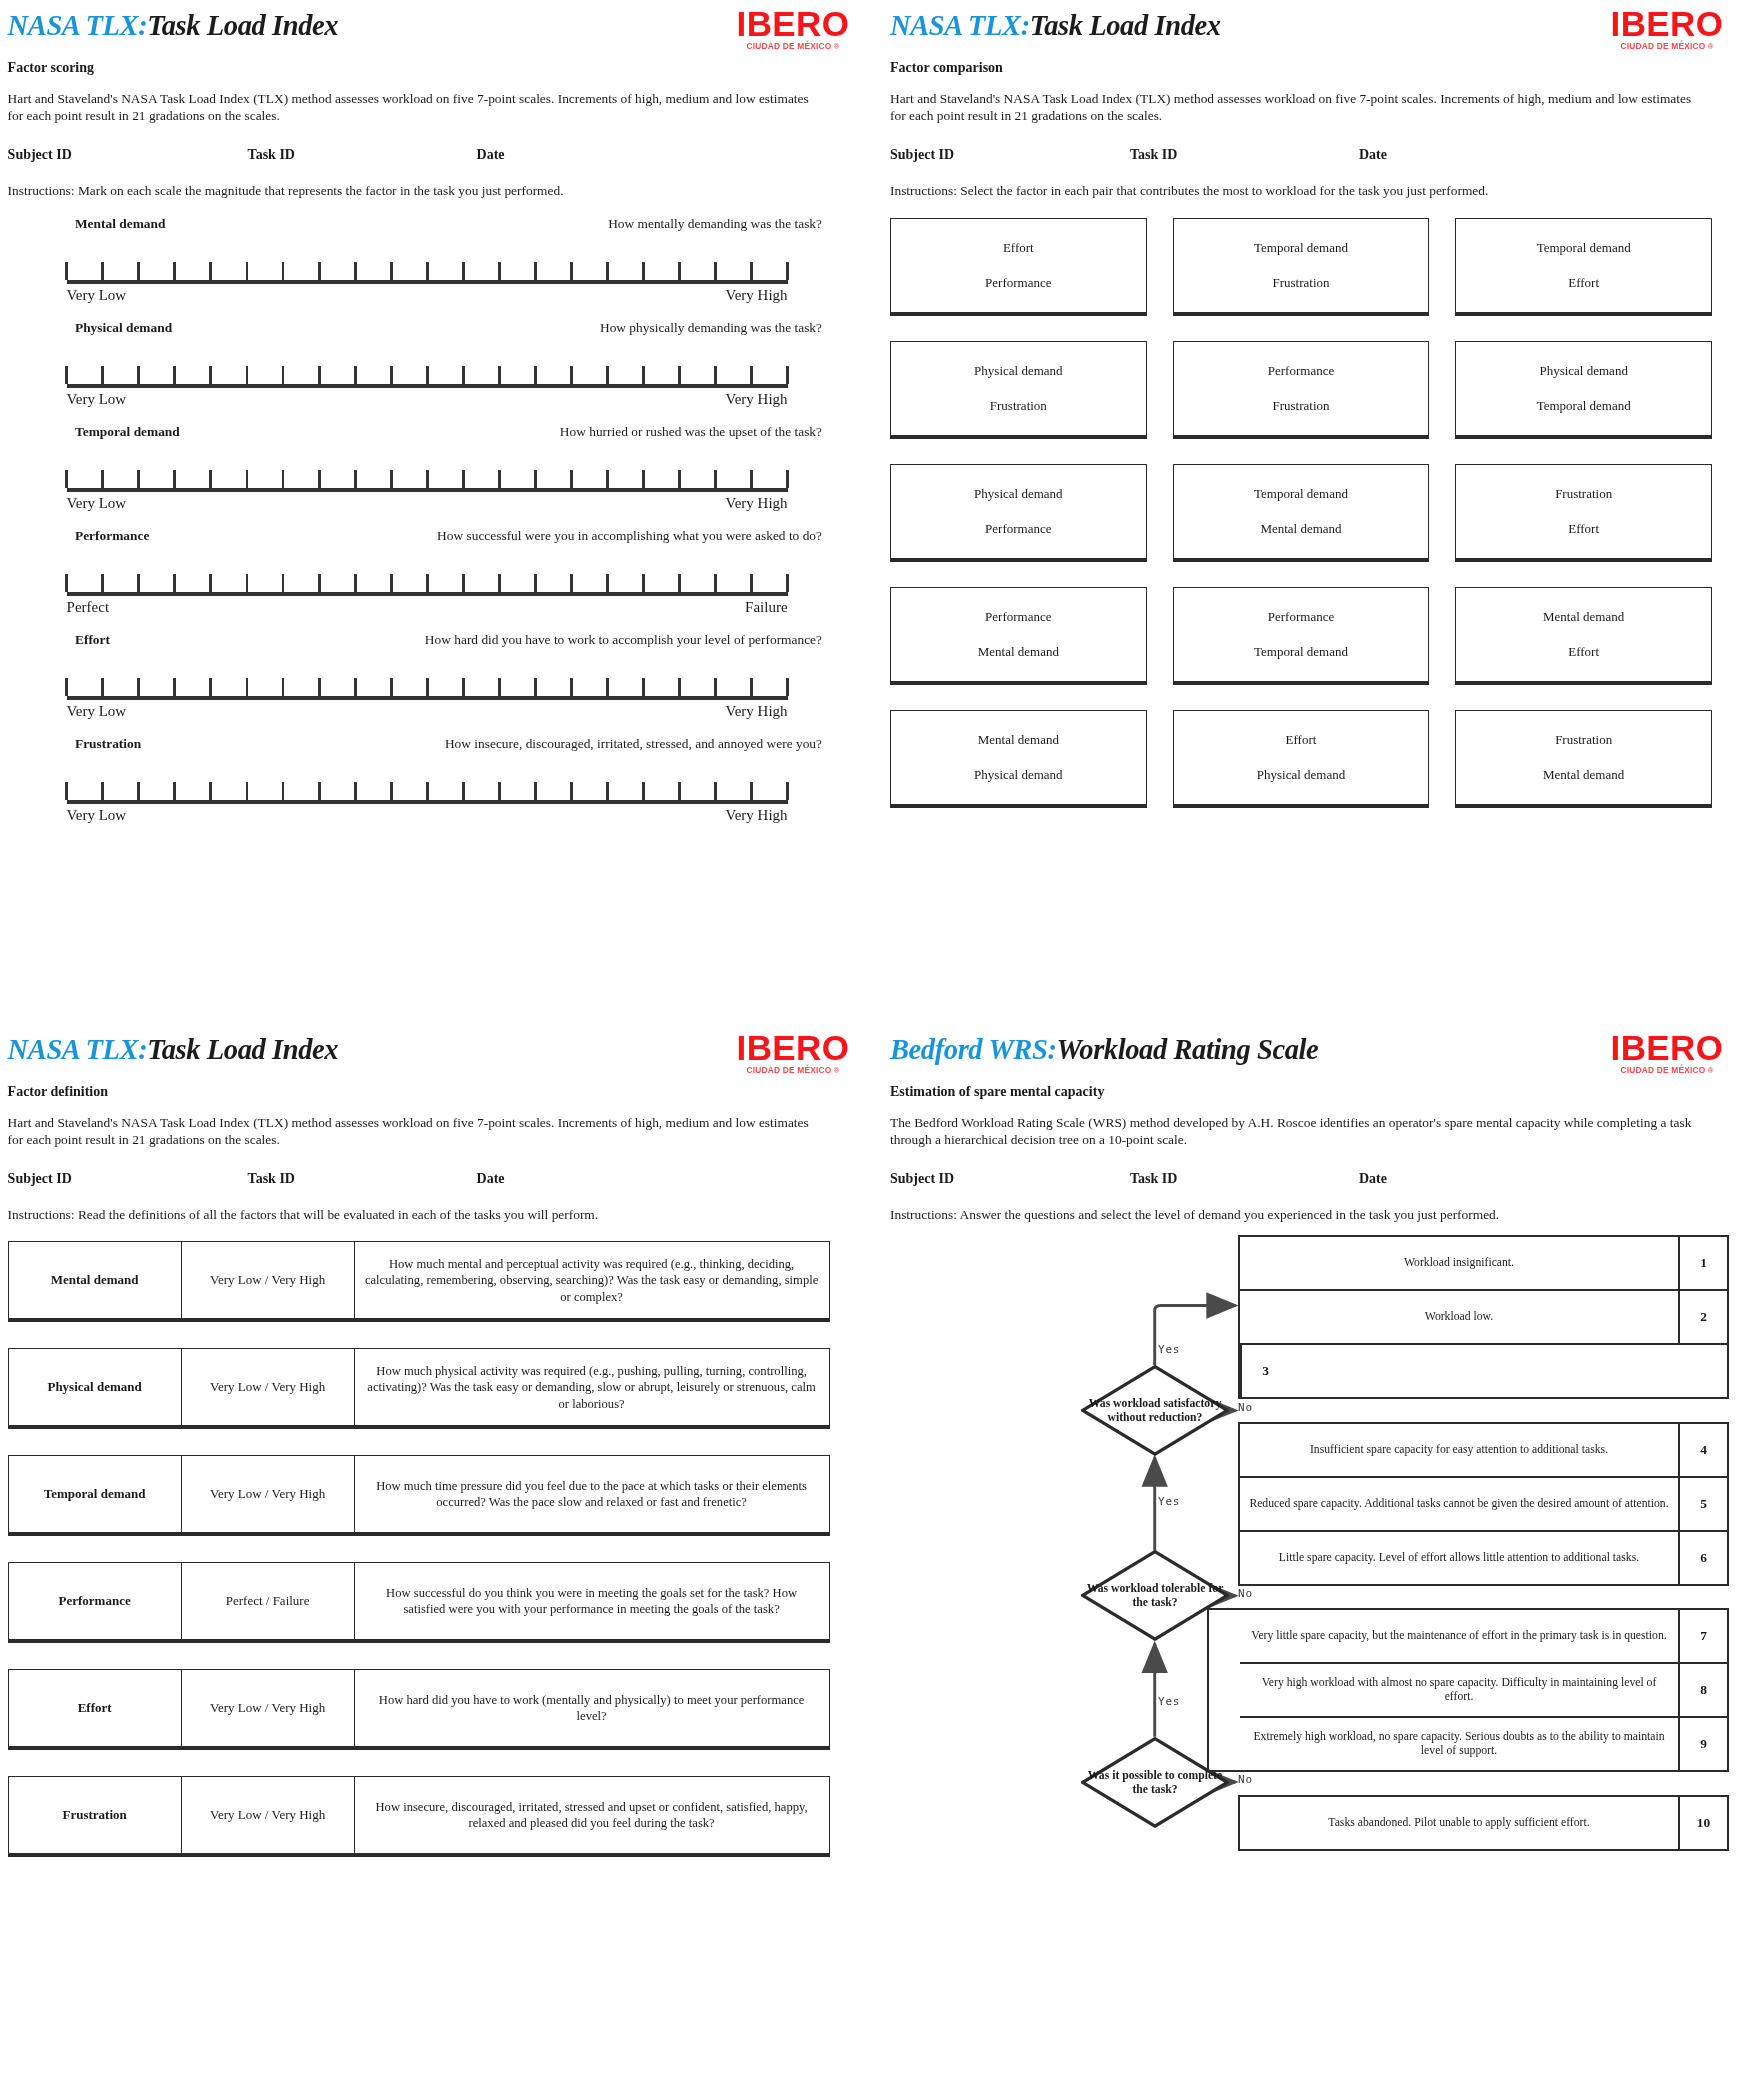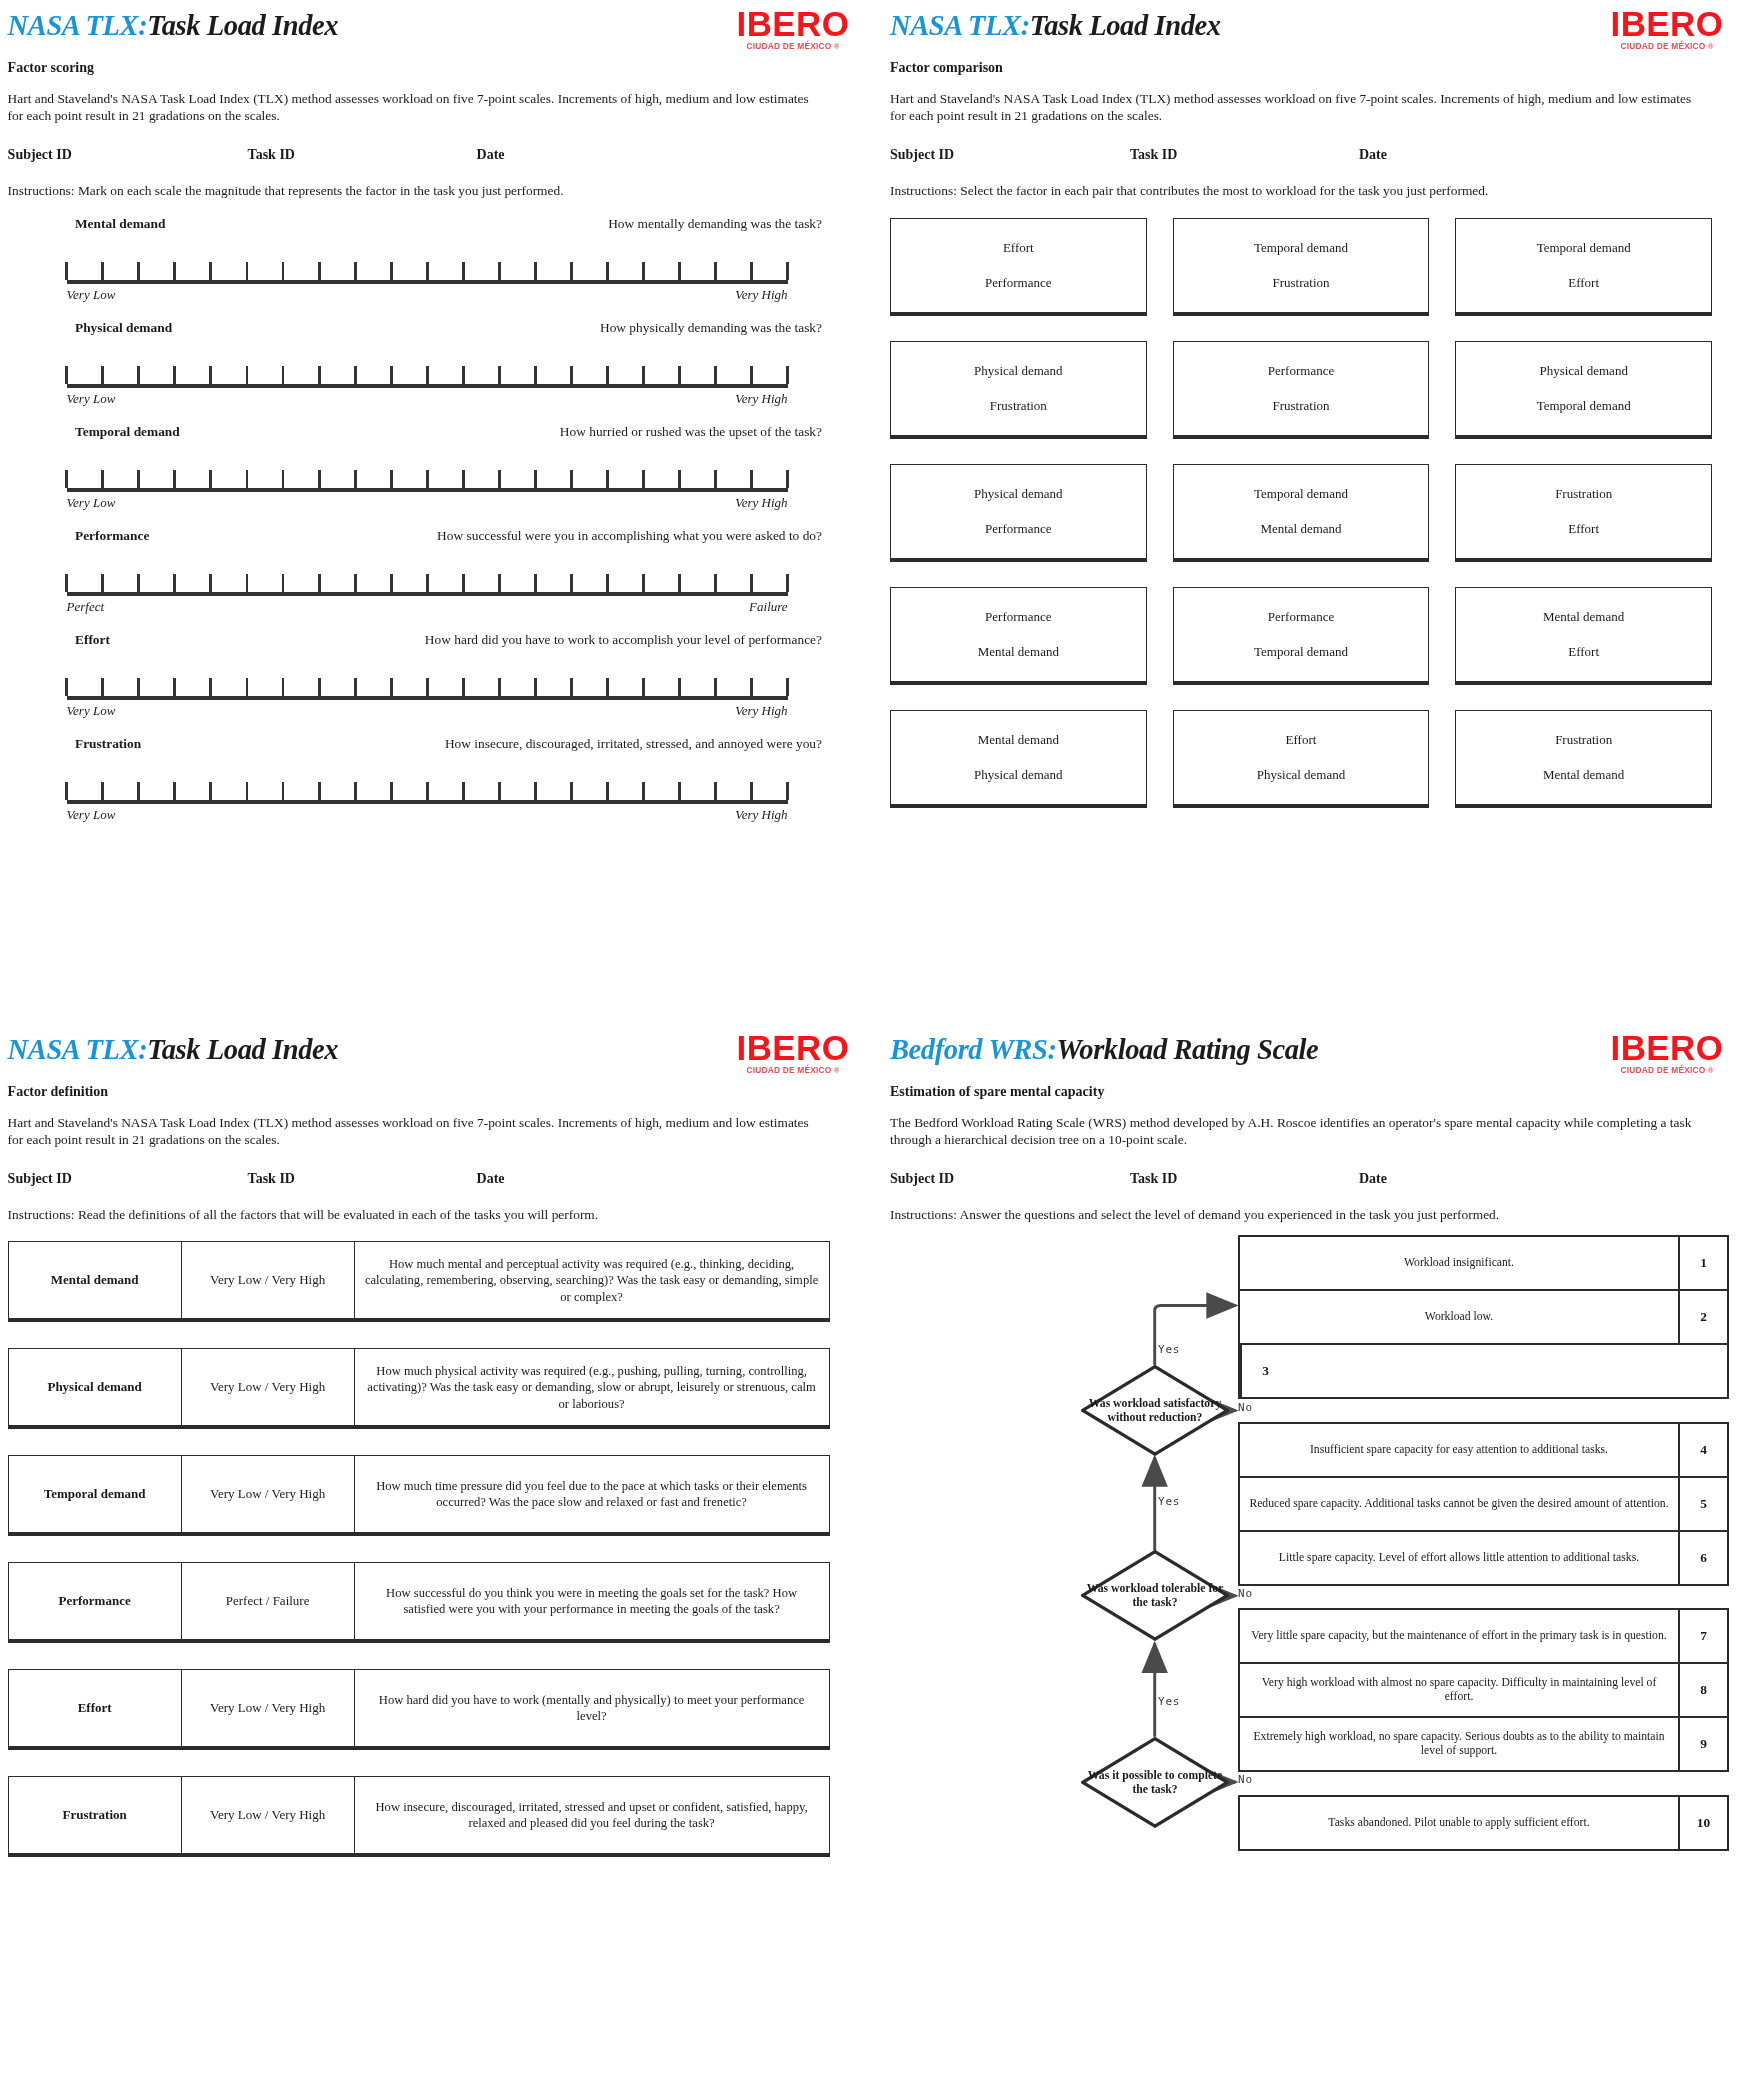"Very Low" .scale-ends { font-size: 13px -> 15px; font-style: italic -> none }
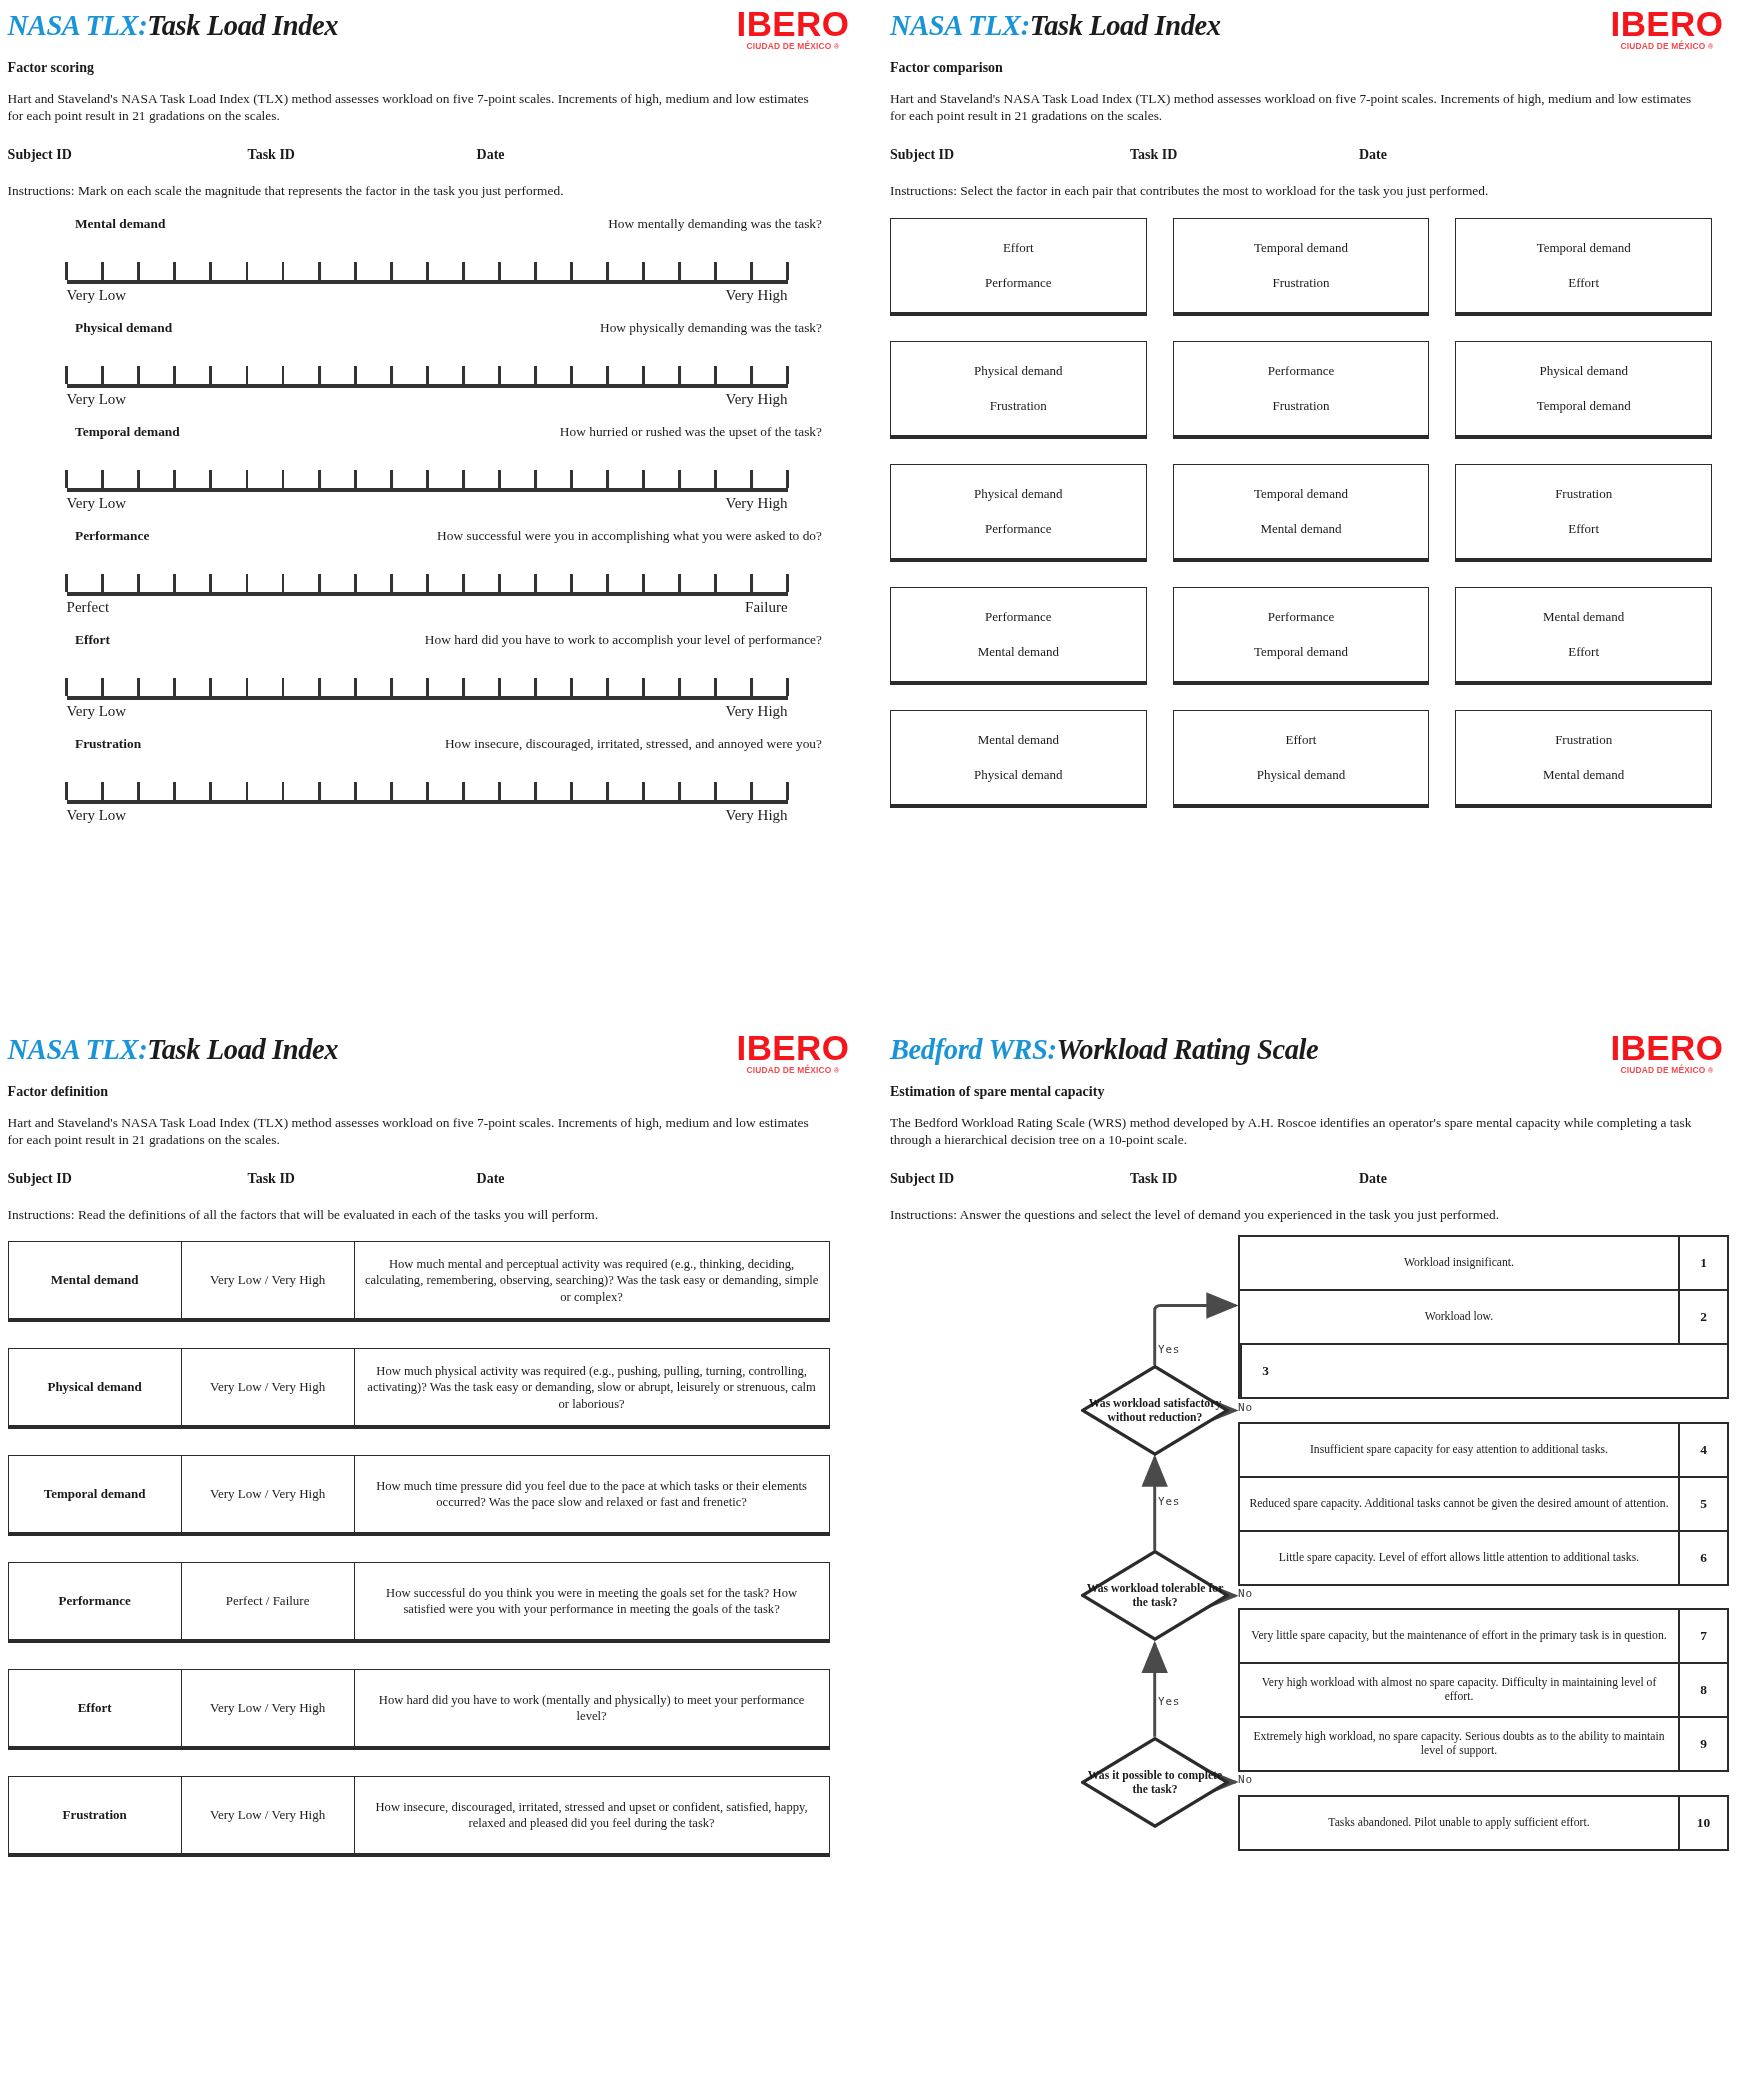"Very little spare capacity, but" .g3 { padding-left: none -> 31px }
